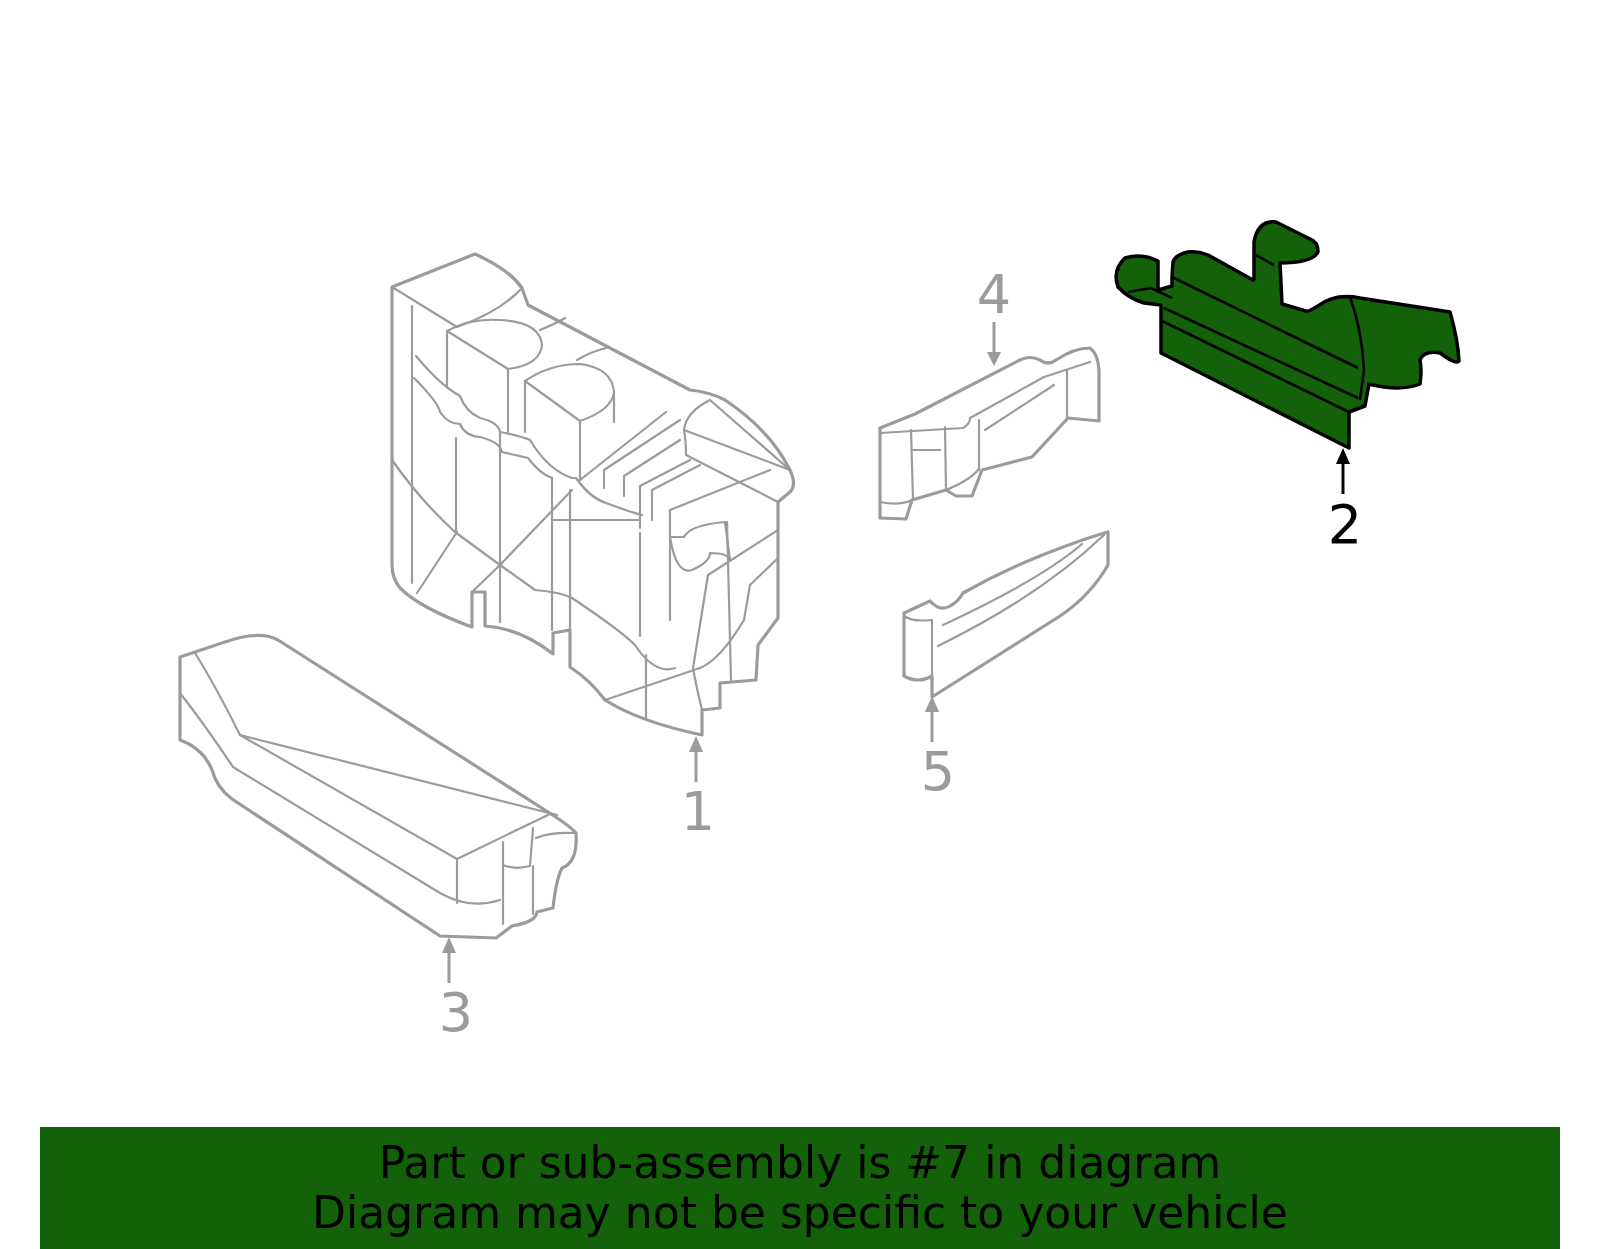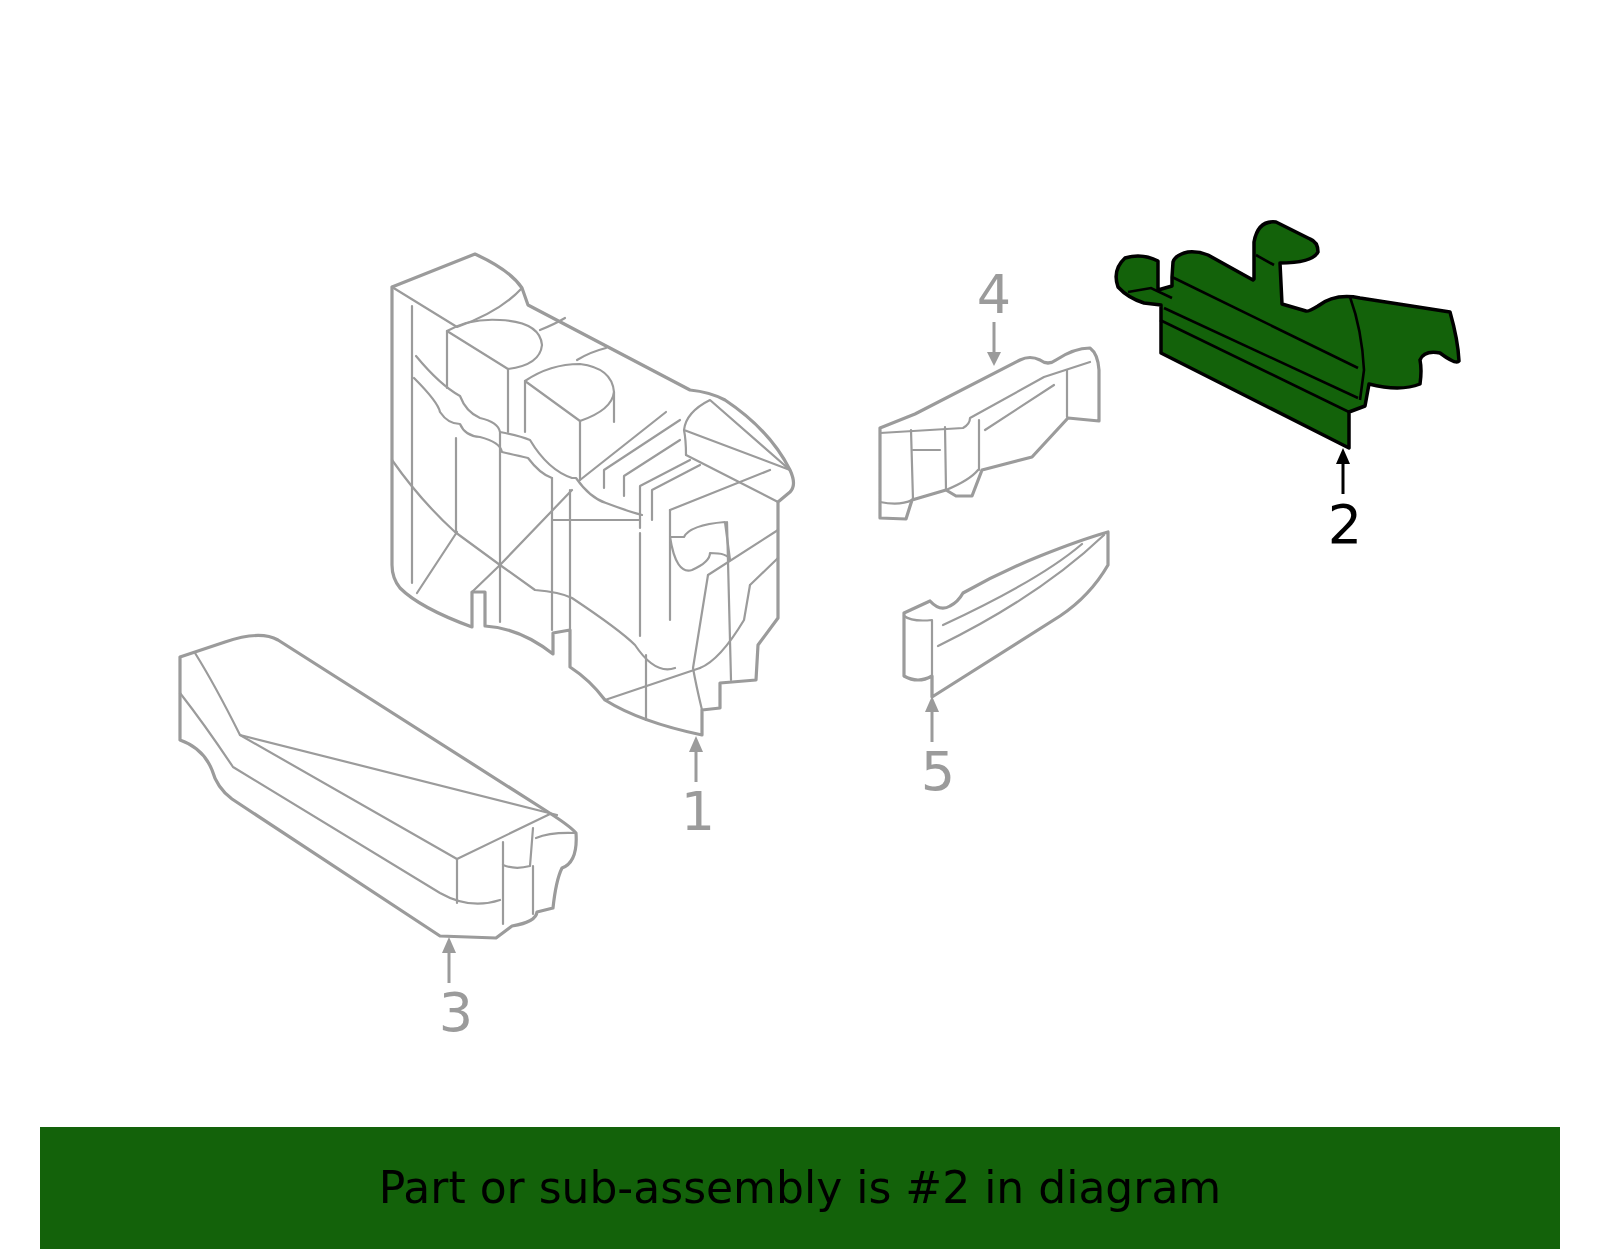"Part or sub-assembly is #2" span { text: 2 -> 7 }
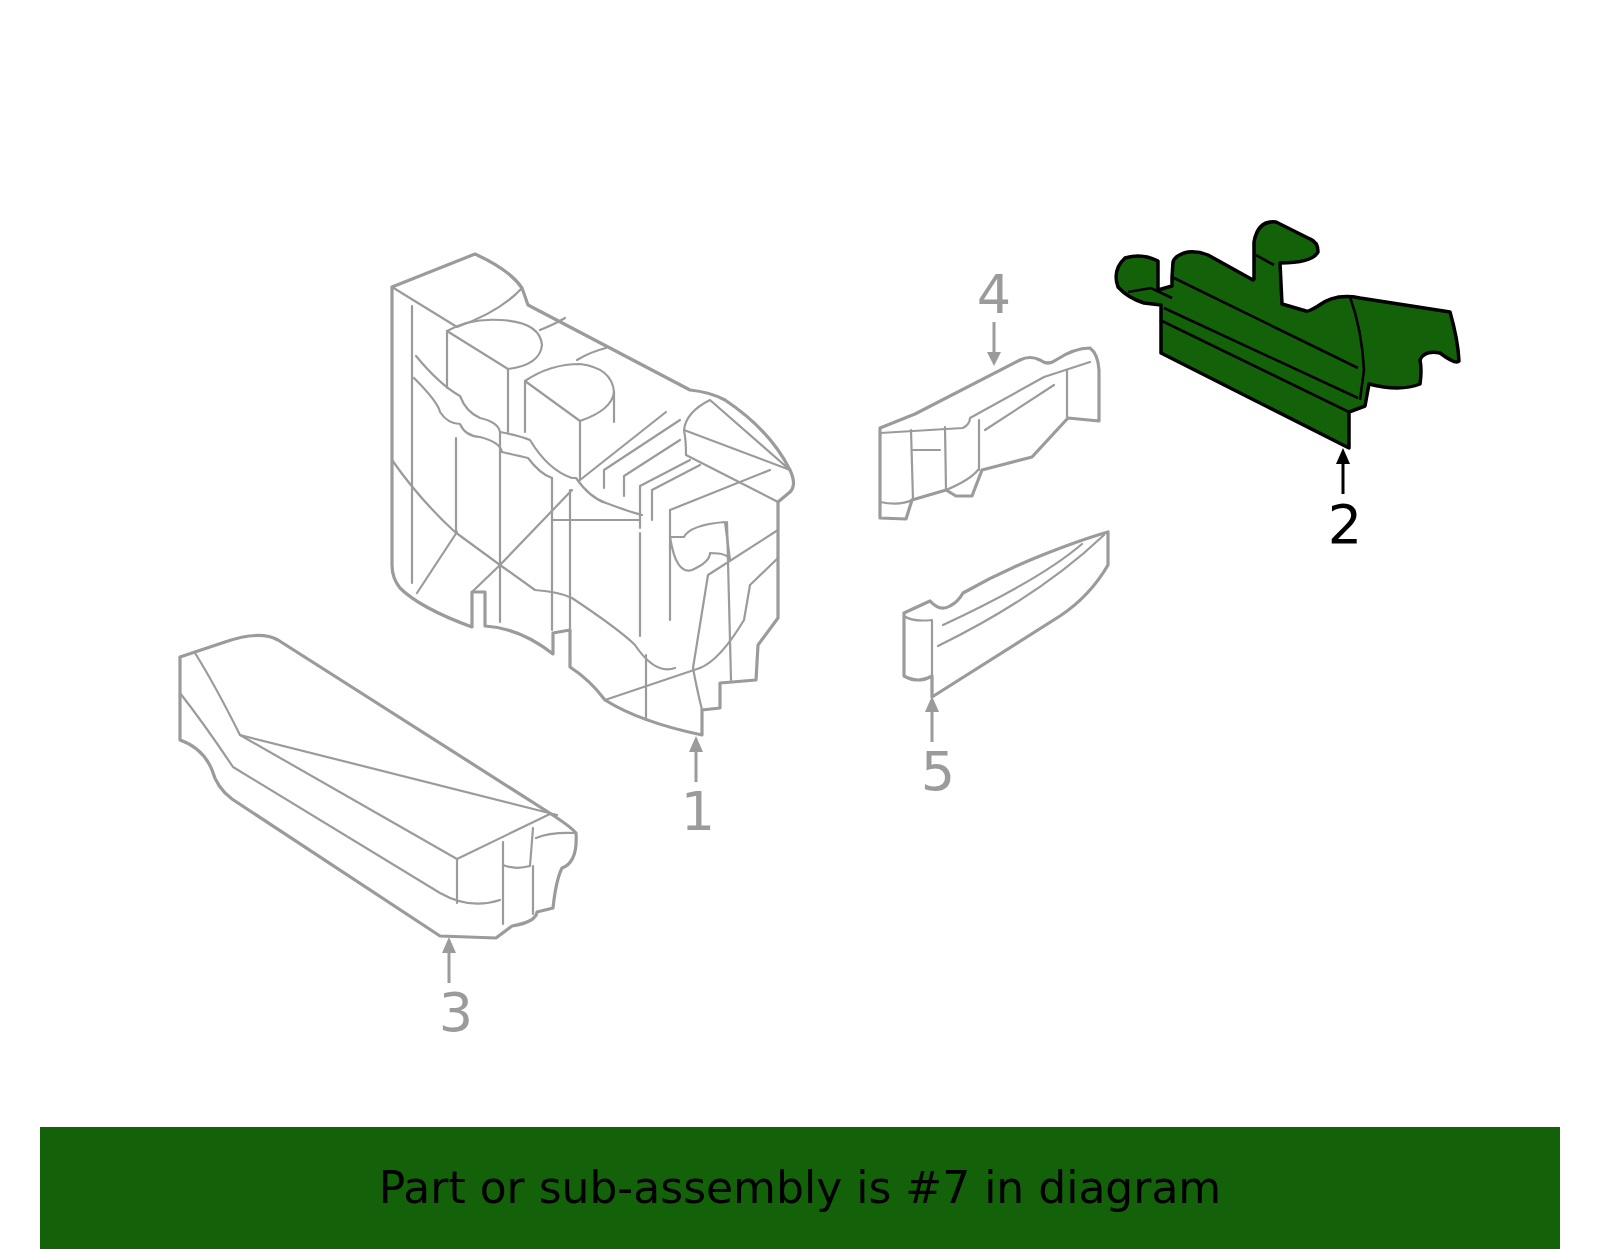"Diagram may not be specific" span { html: none -> <span>Diagram may not be specific to your vehicle</span> }
